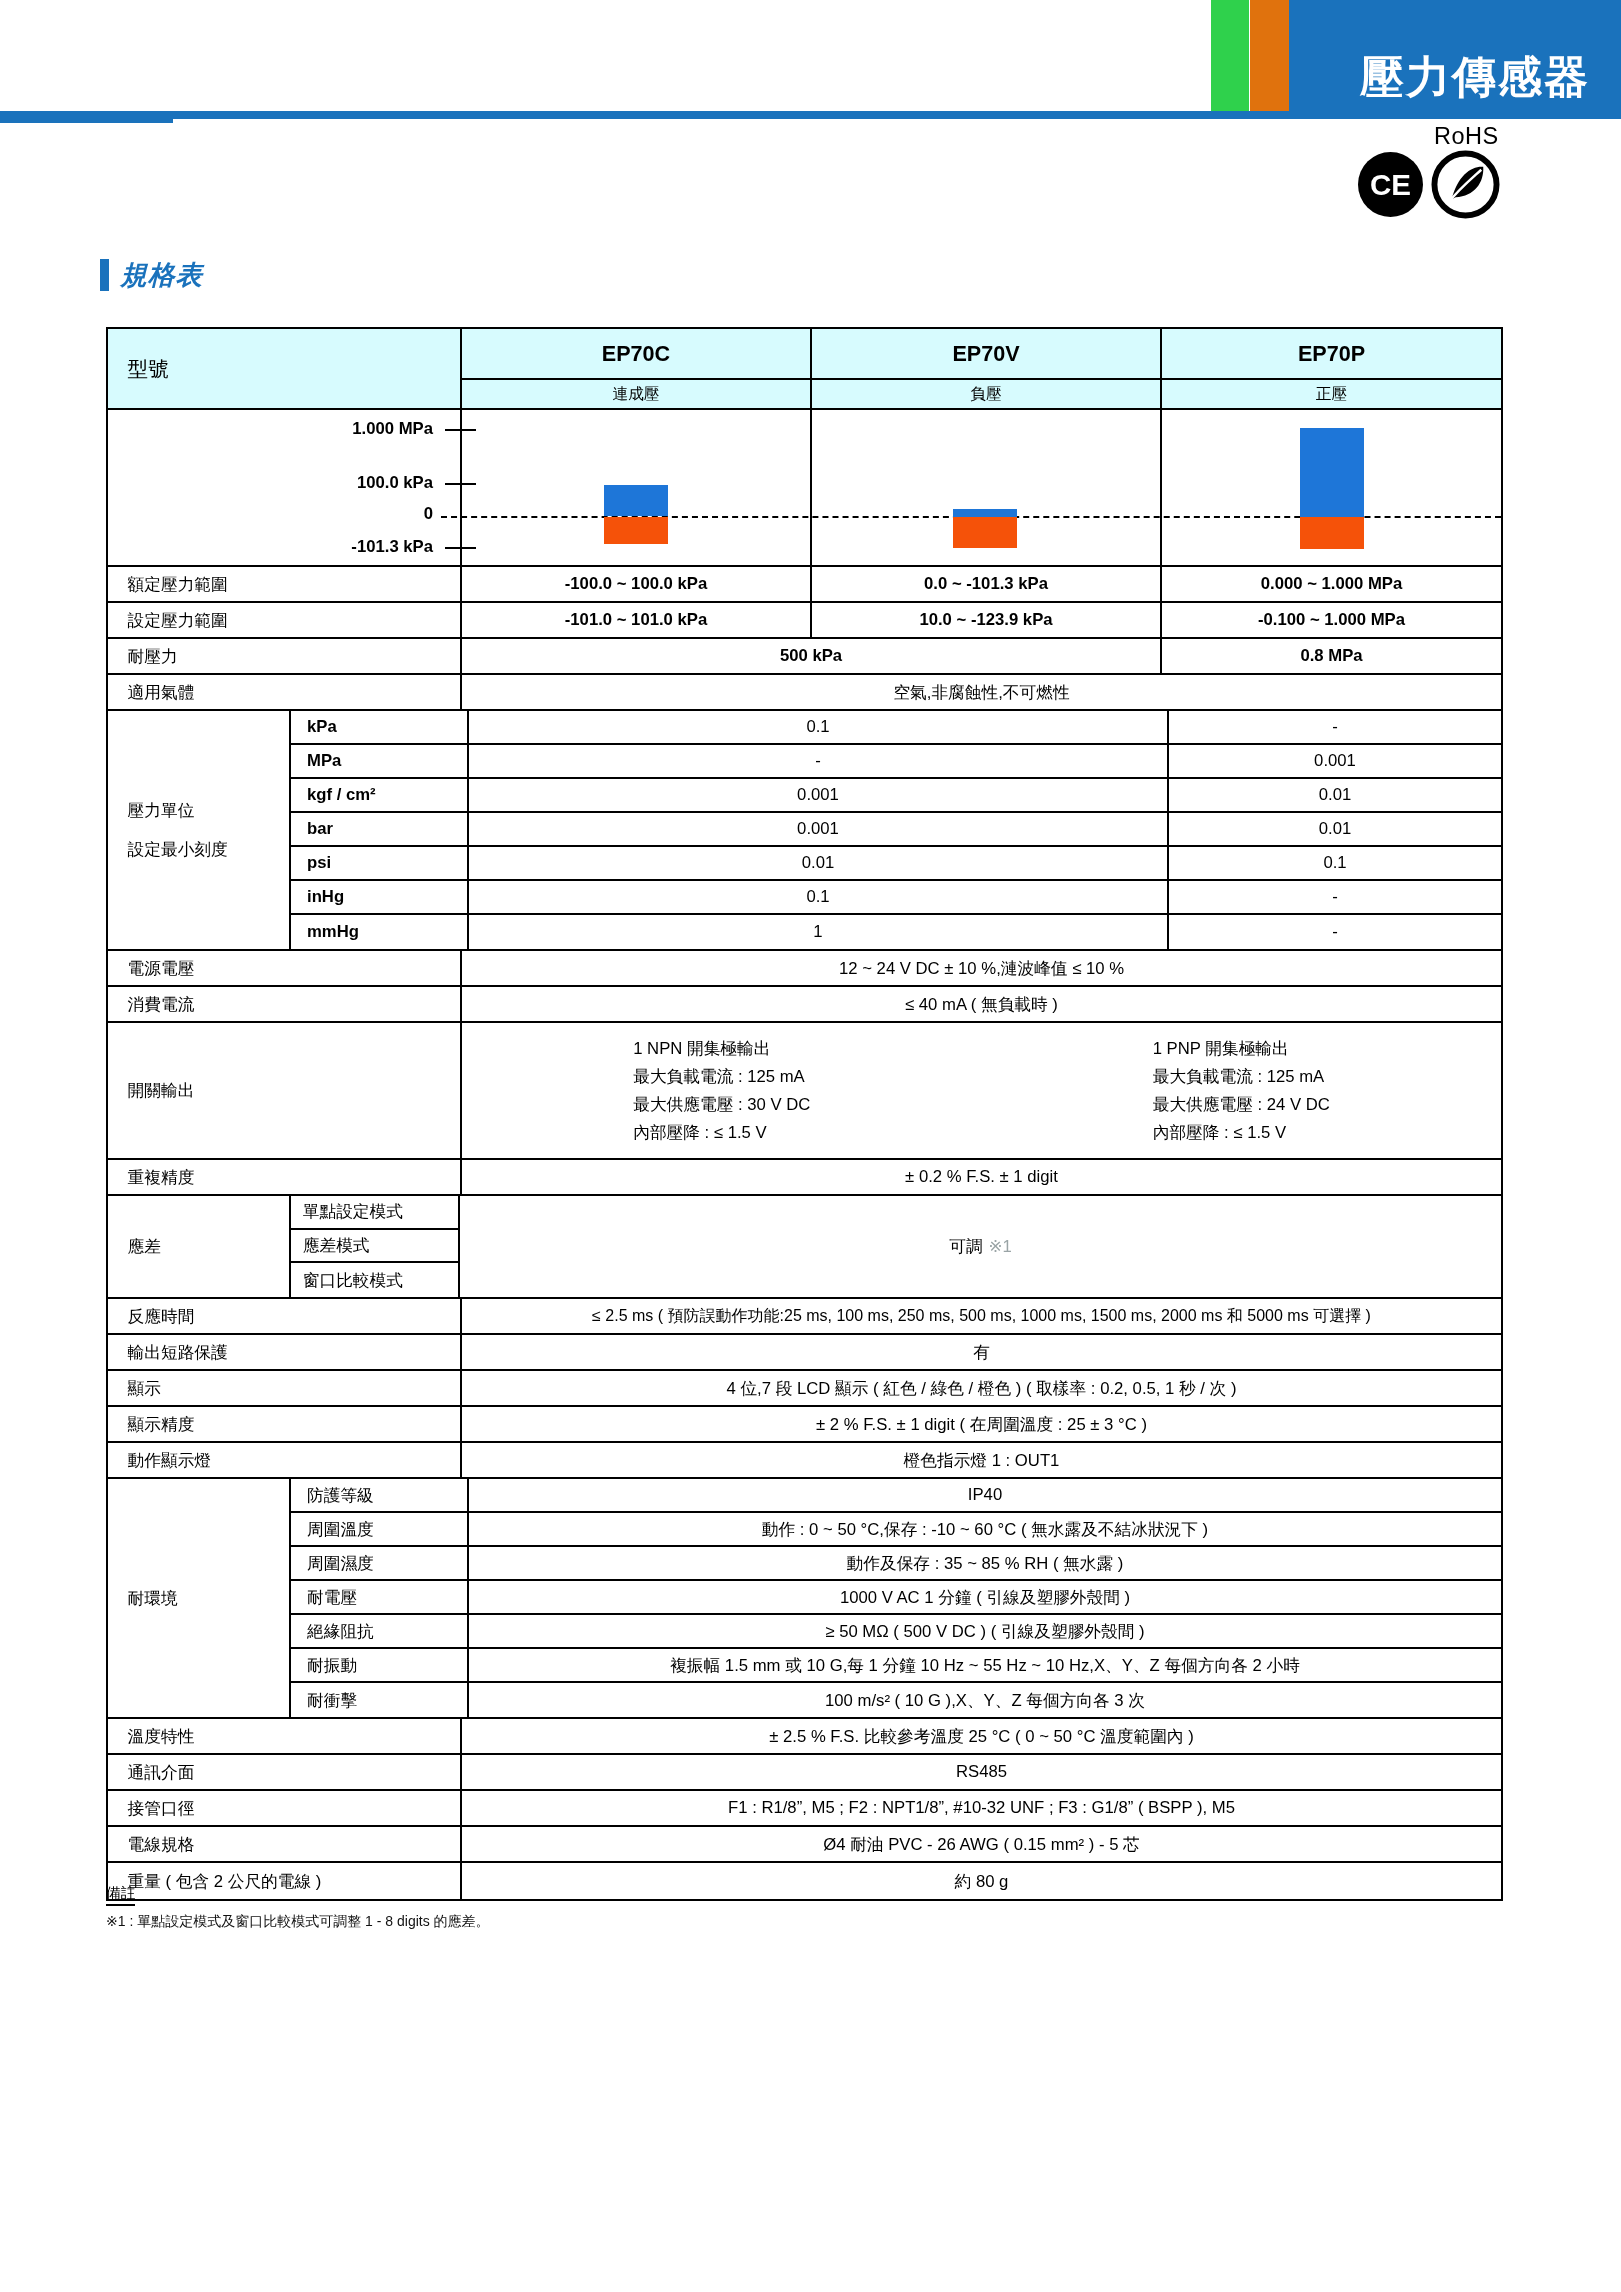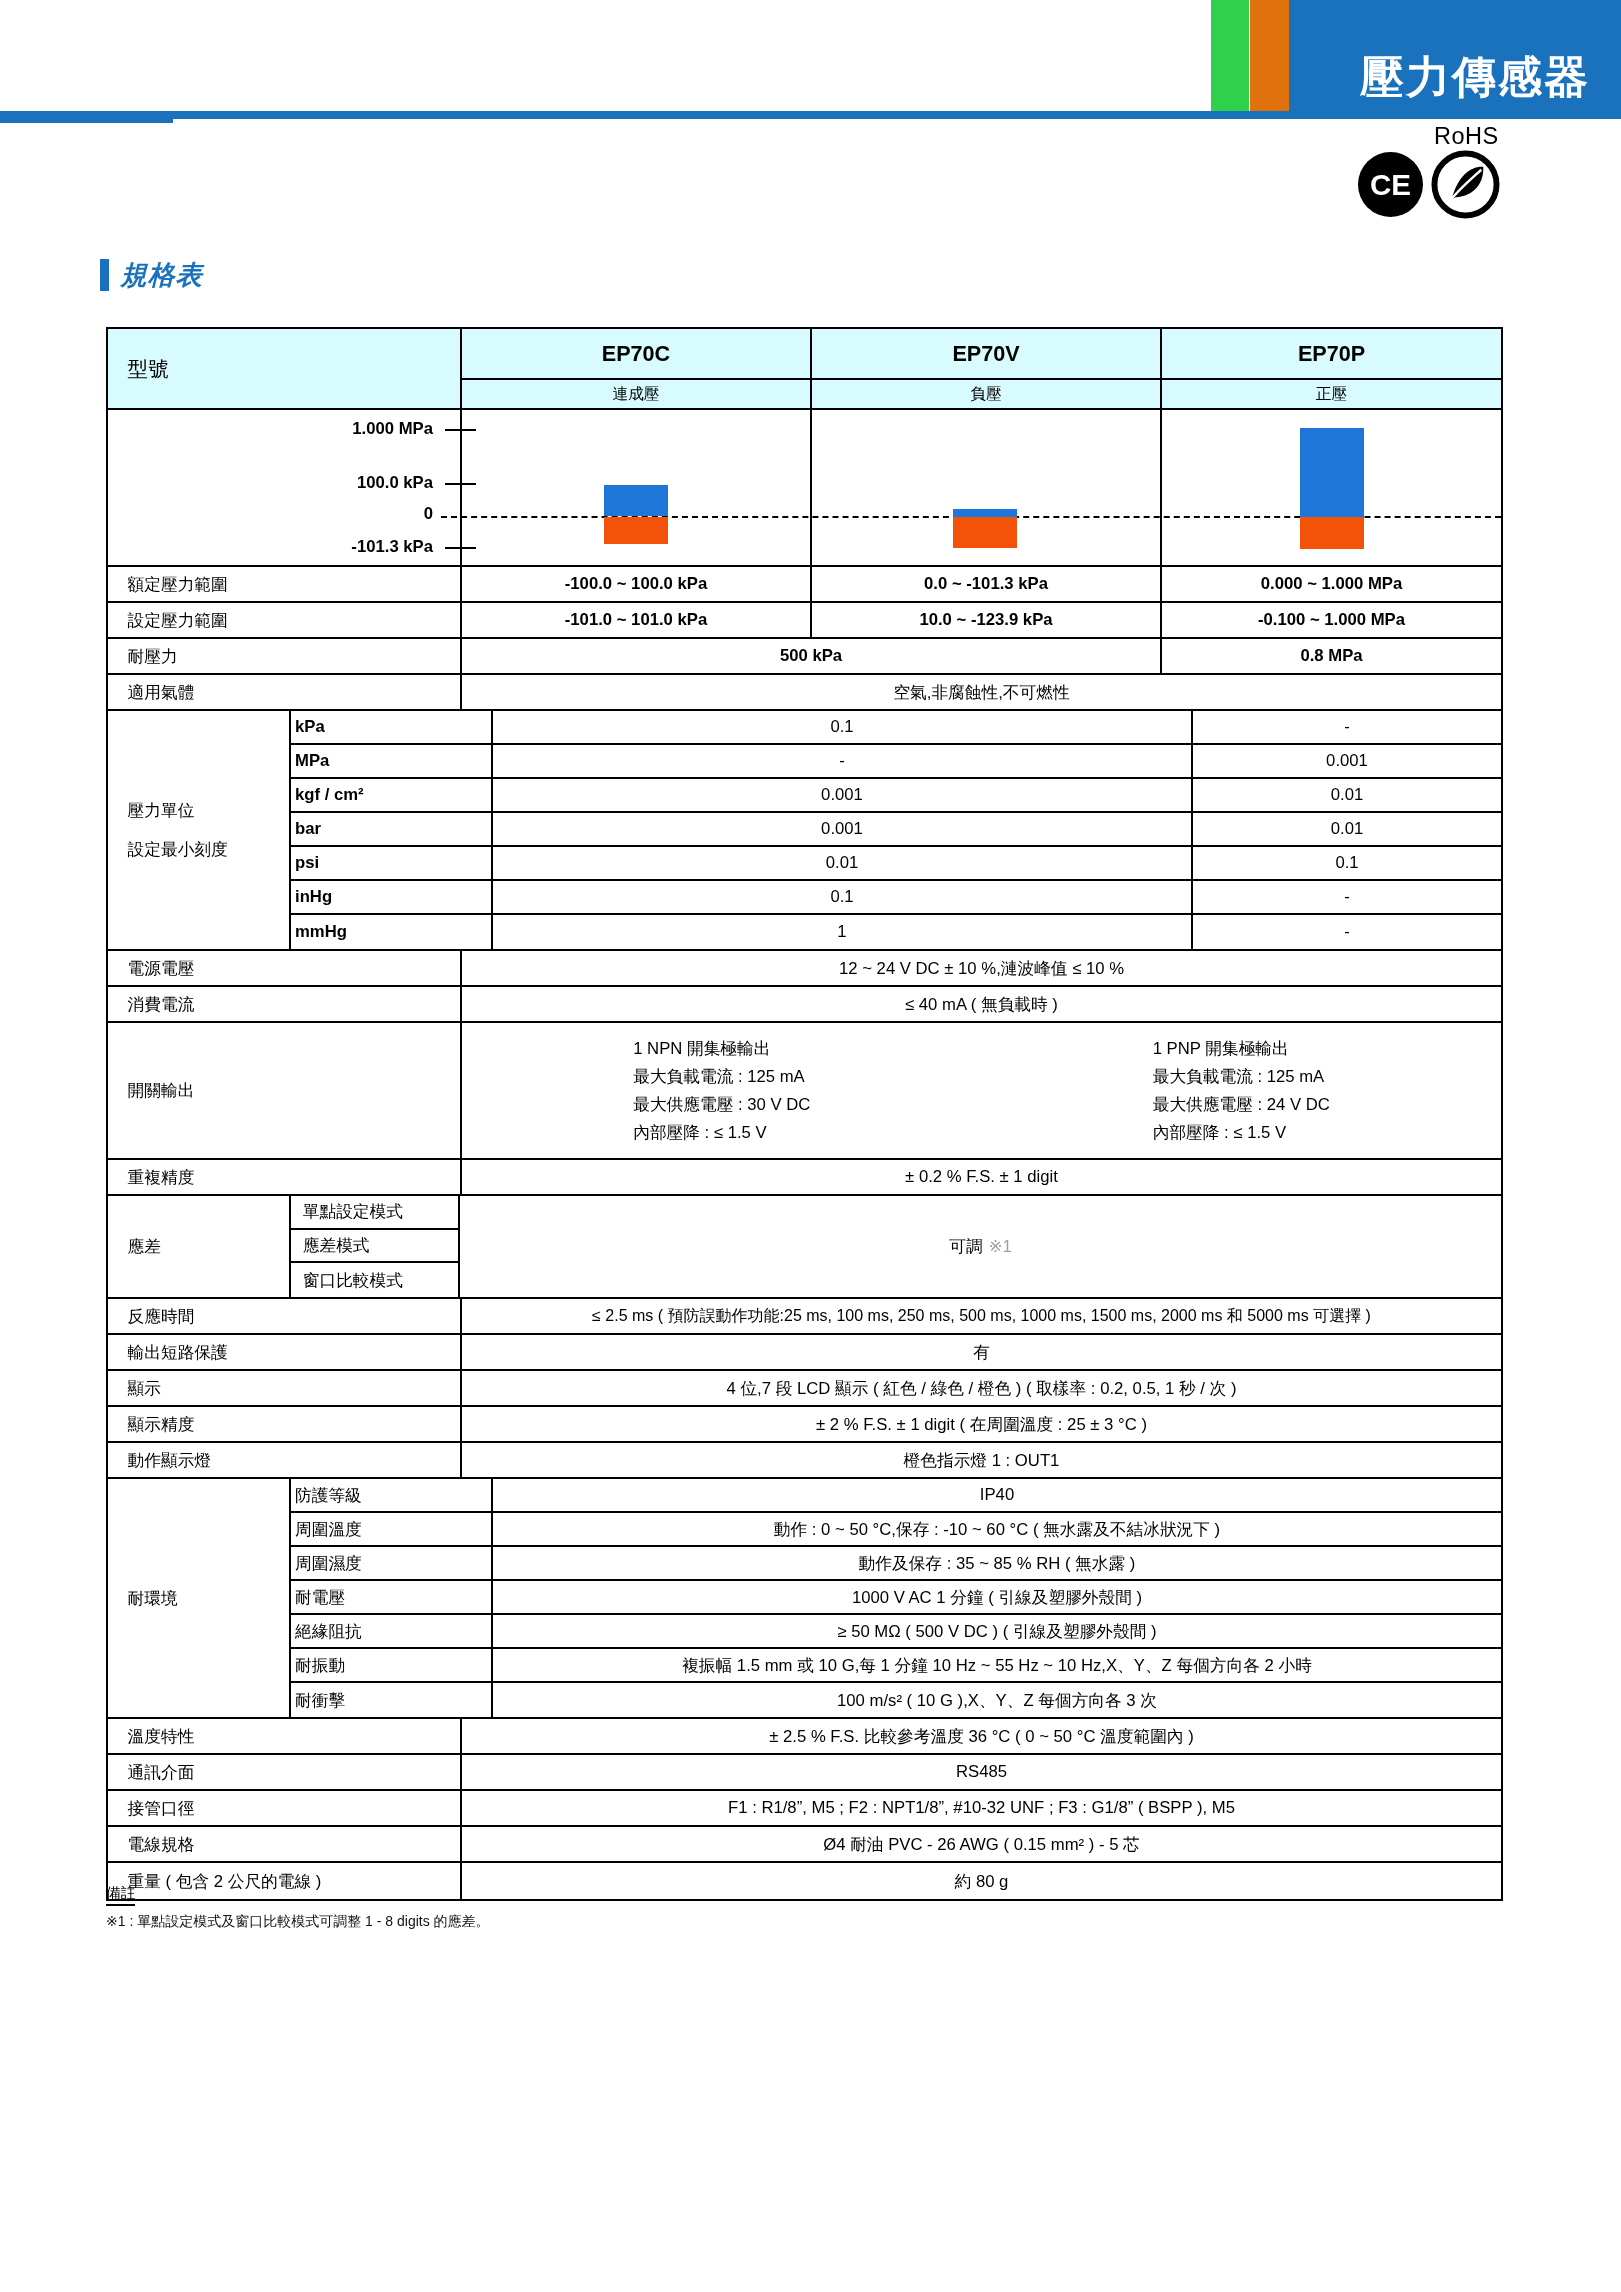"kPa" .ssl { padding-left: 4px -> 16px; width: 202px -> 178px }
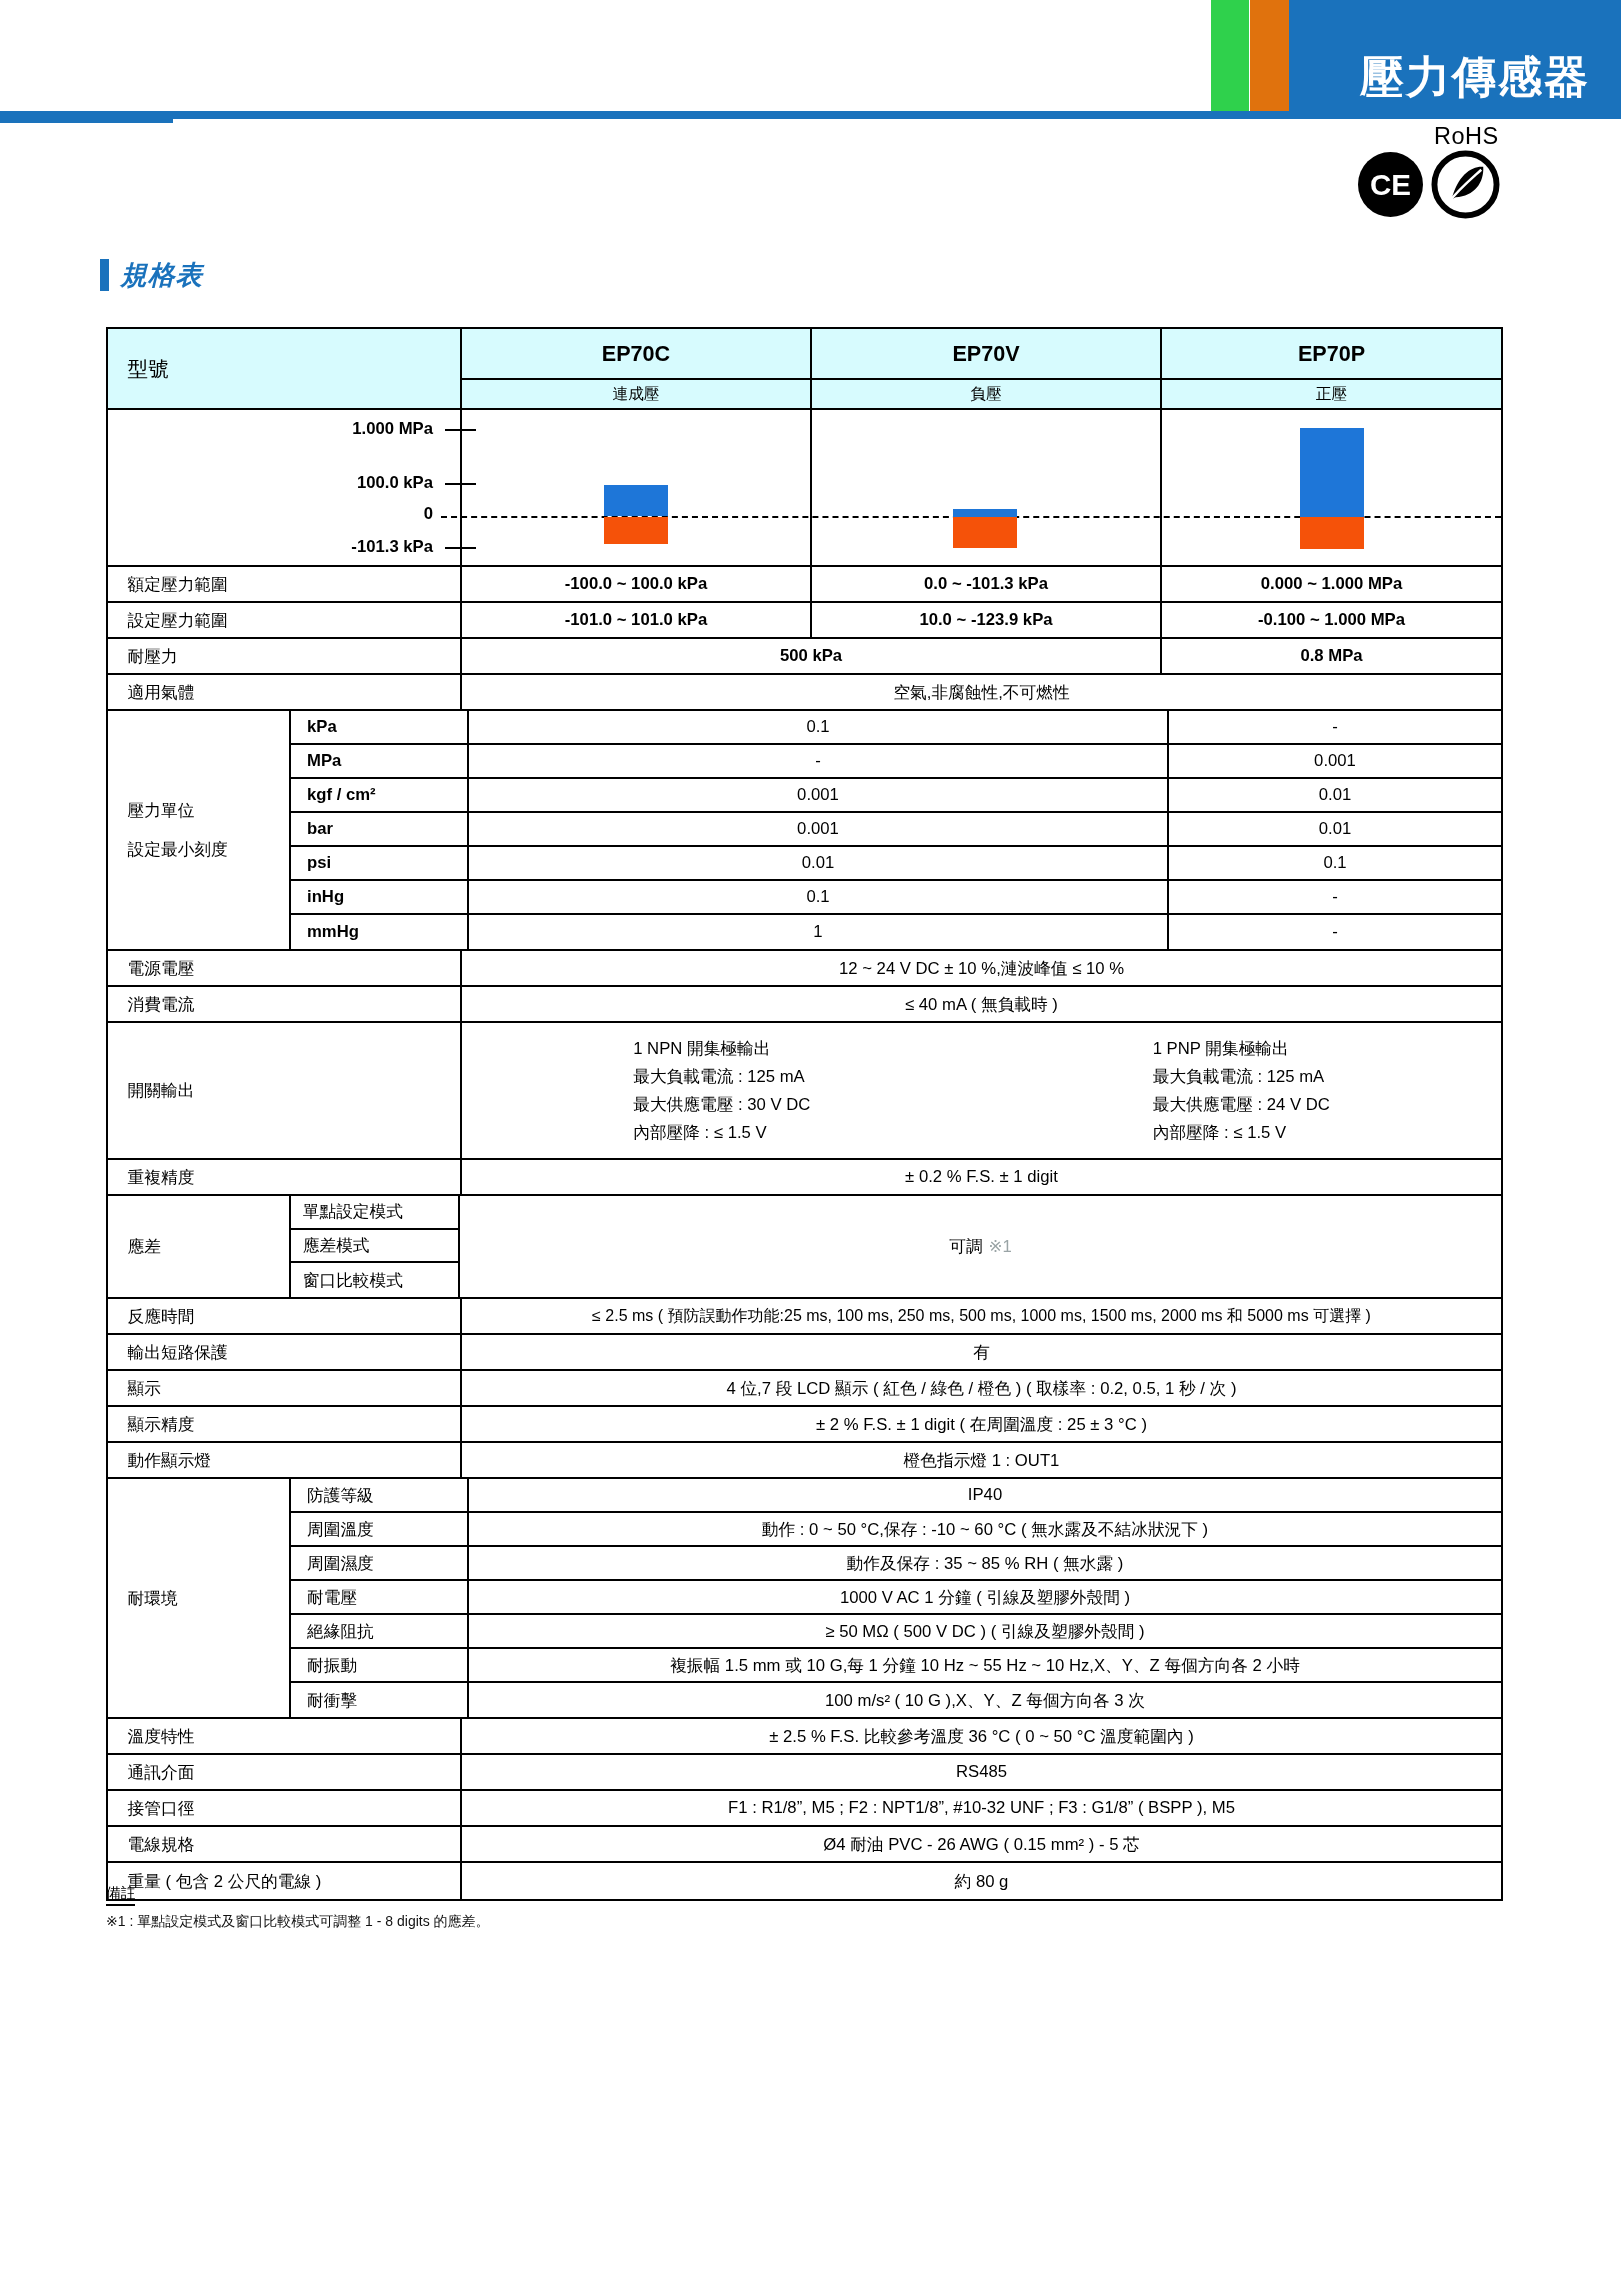"± 2.5 % F.S. 比較參考溫度" div.cell { text: 36 -> 25 }
